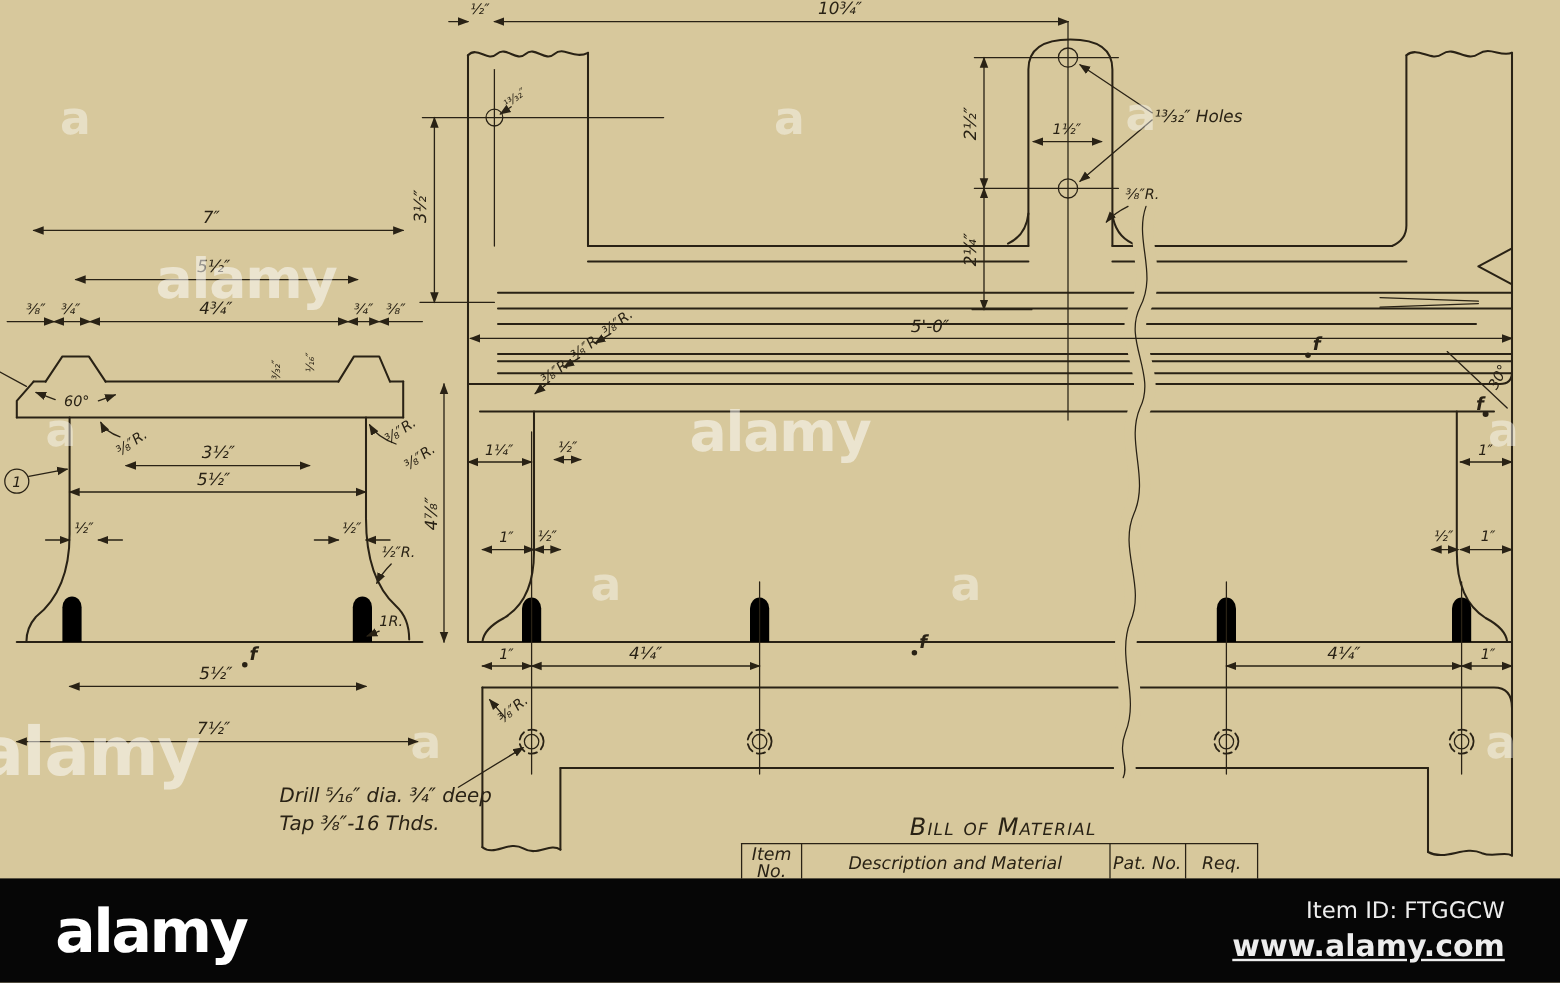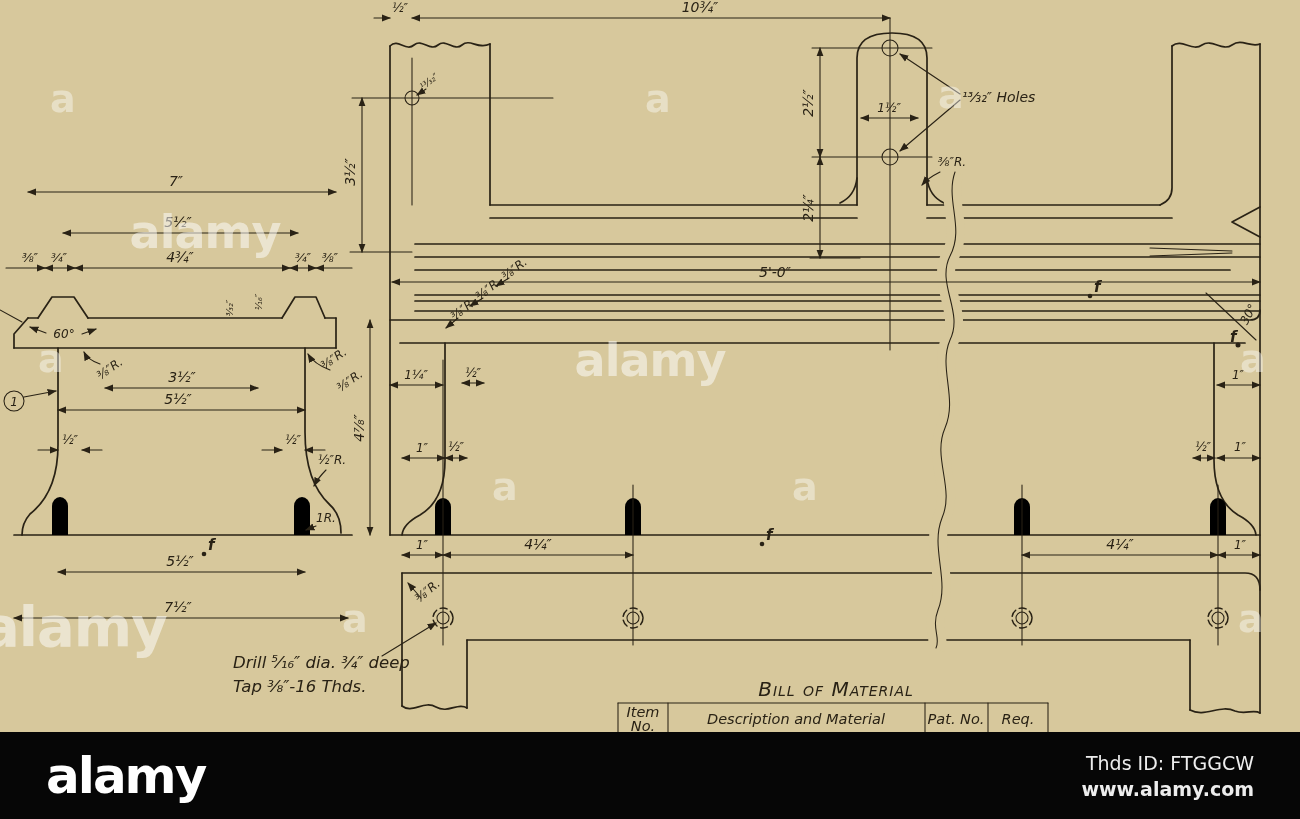"Thds ID: FTGGCW" div.id { text: Thds -> Item }
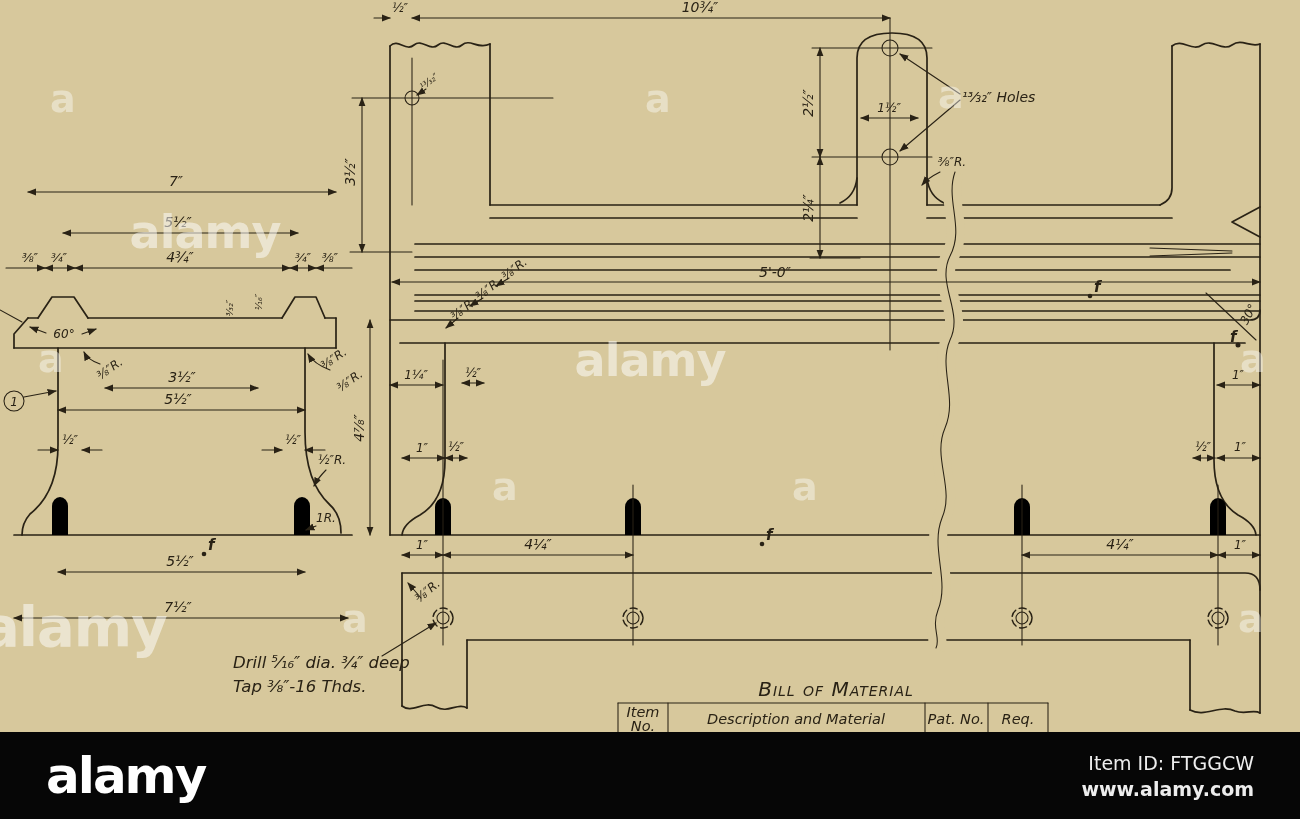"www.alamy.com" .footer .meta .url { font-size: 19px -> 25px; text-decoration: none -> underline }
